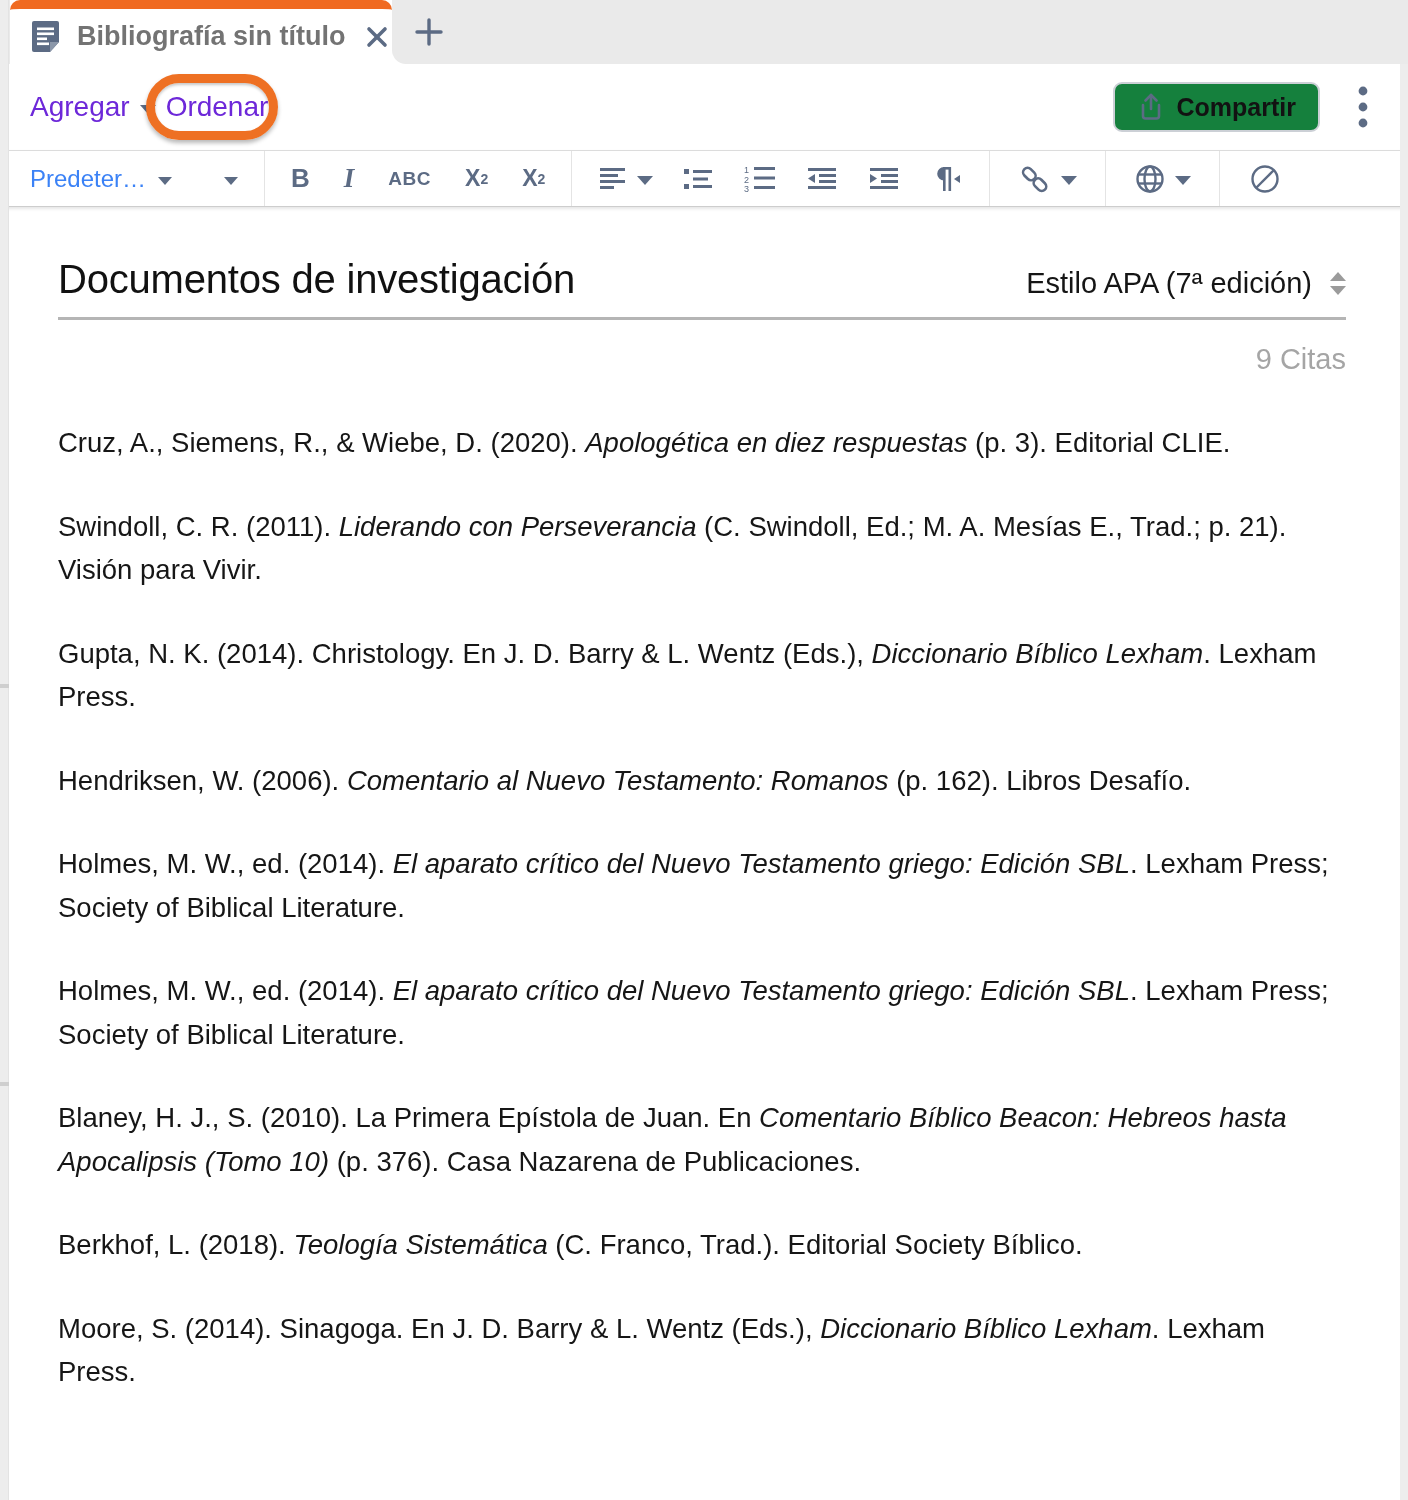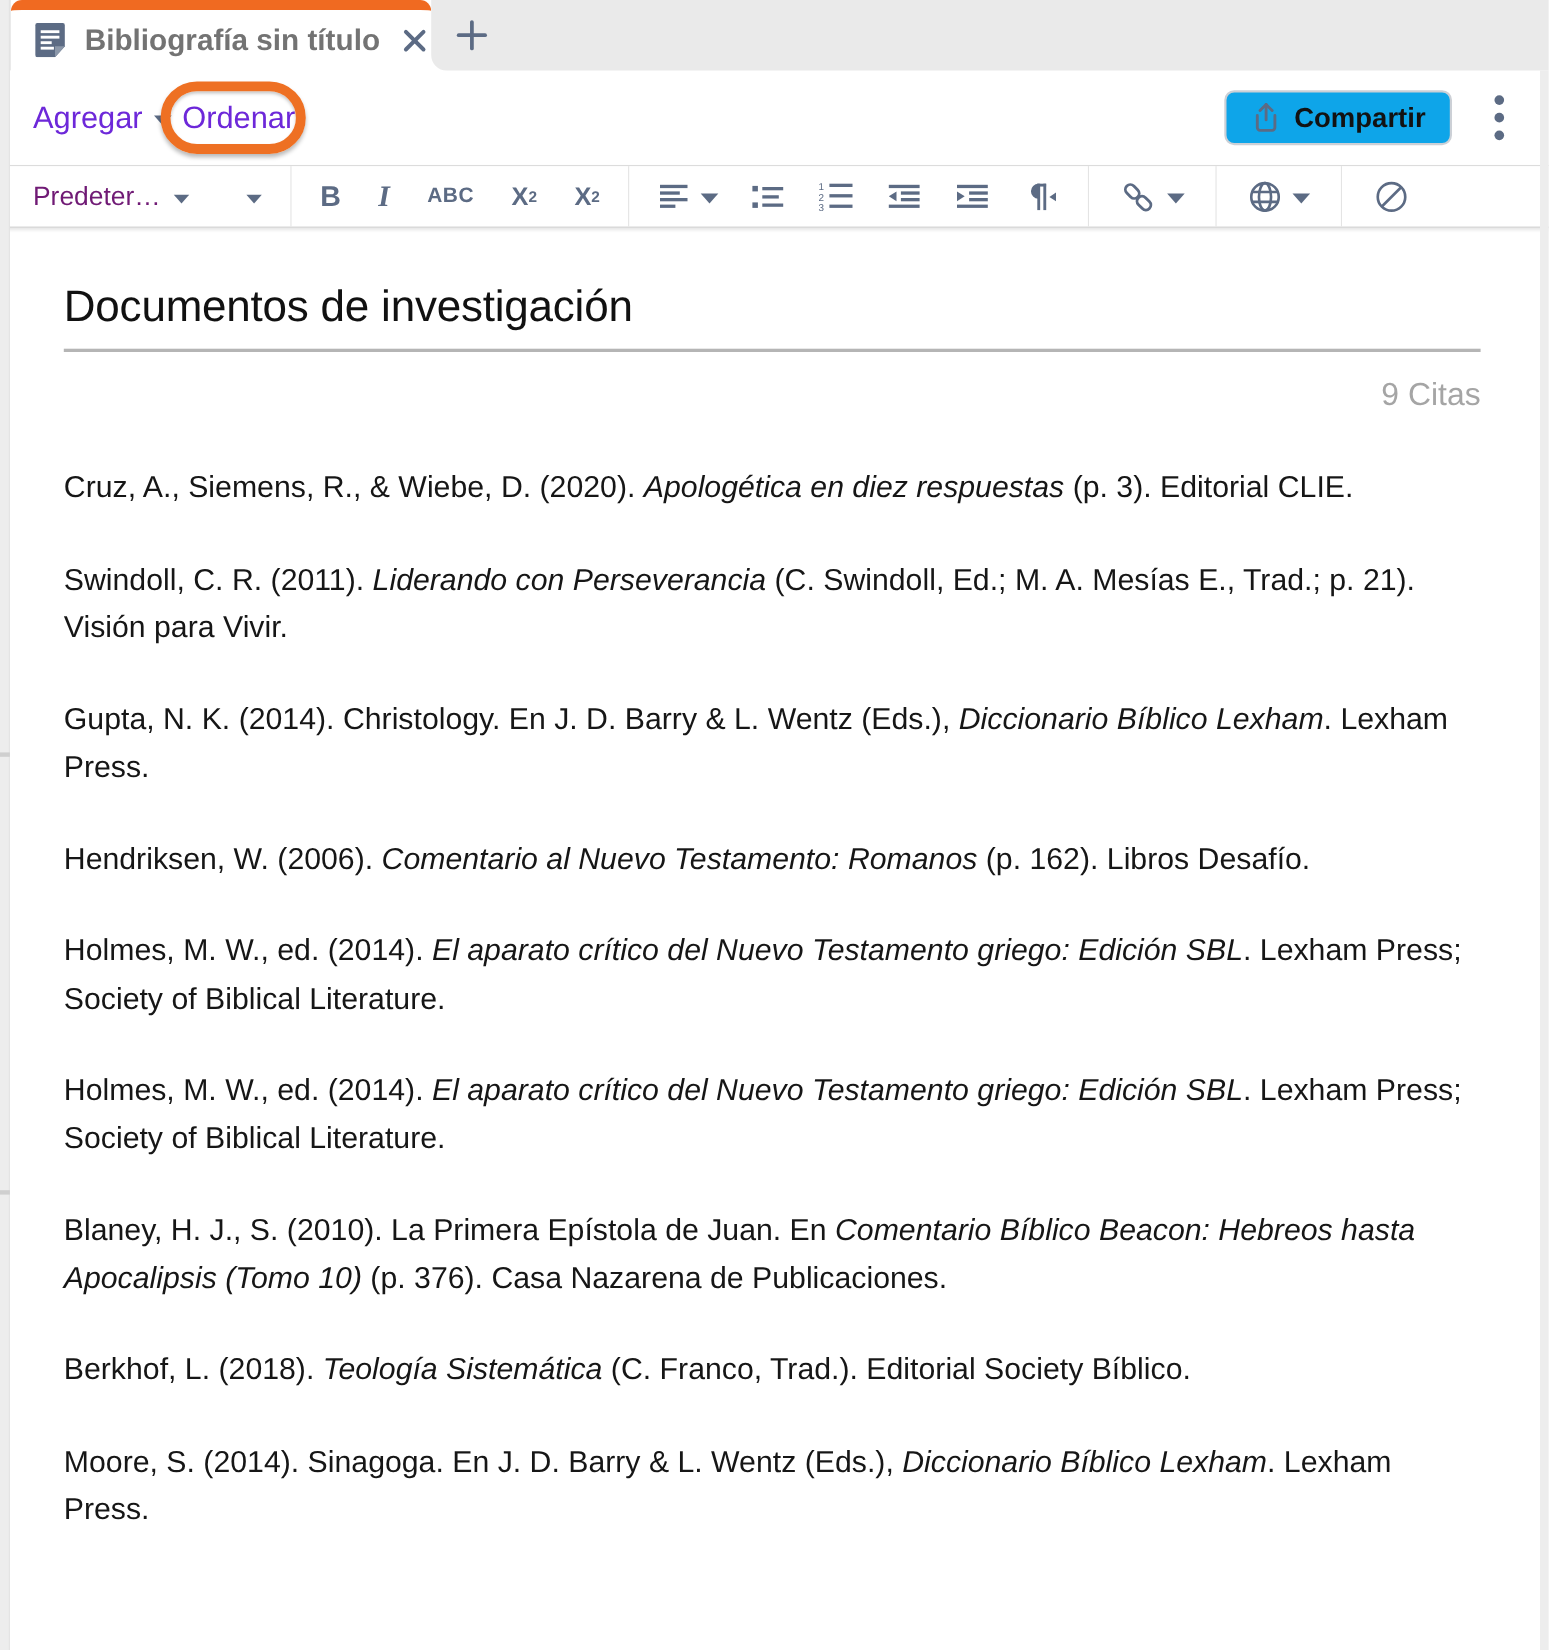"Compartir" .share-btn { background: #0ea5e9 -> #15803d }
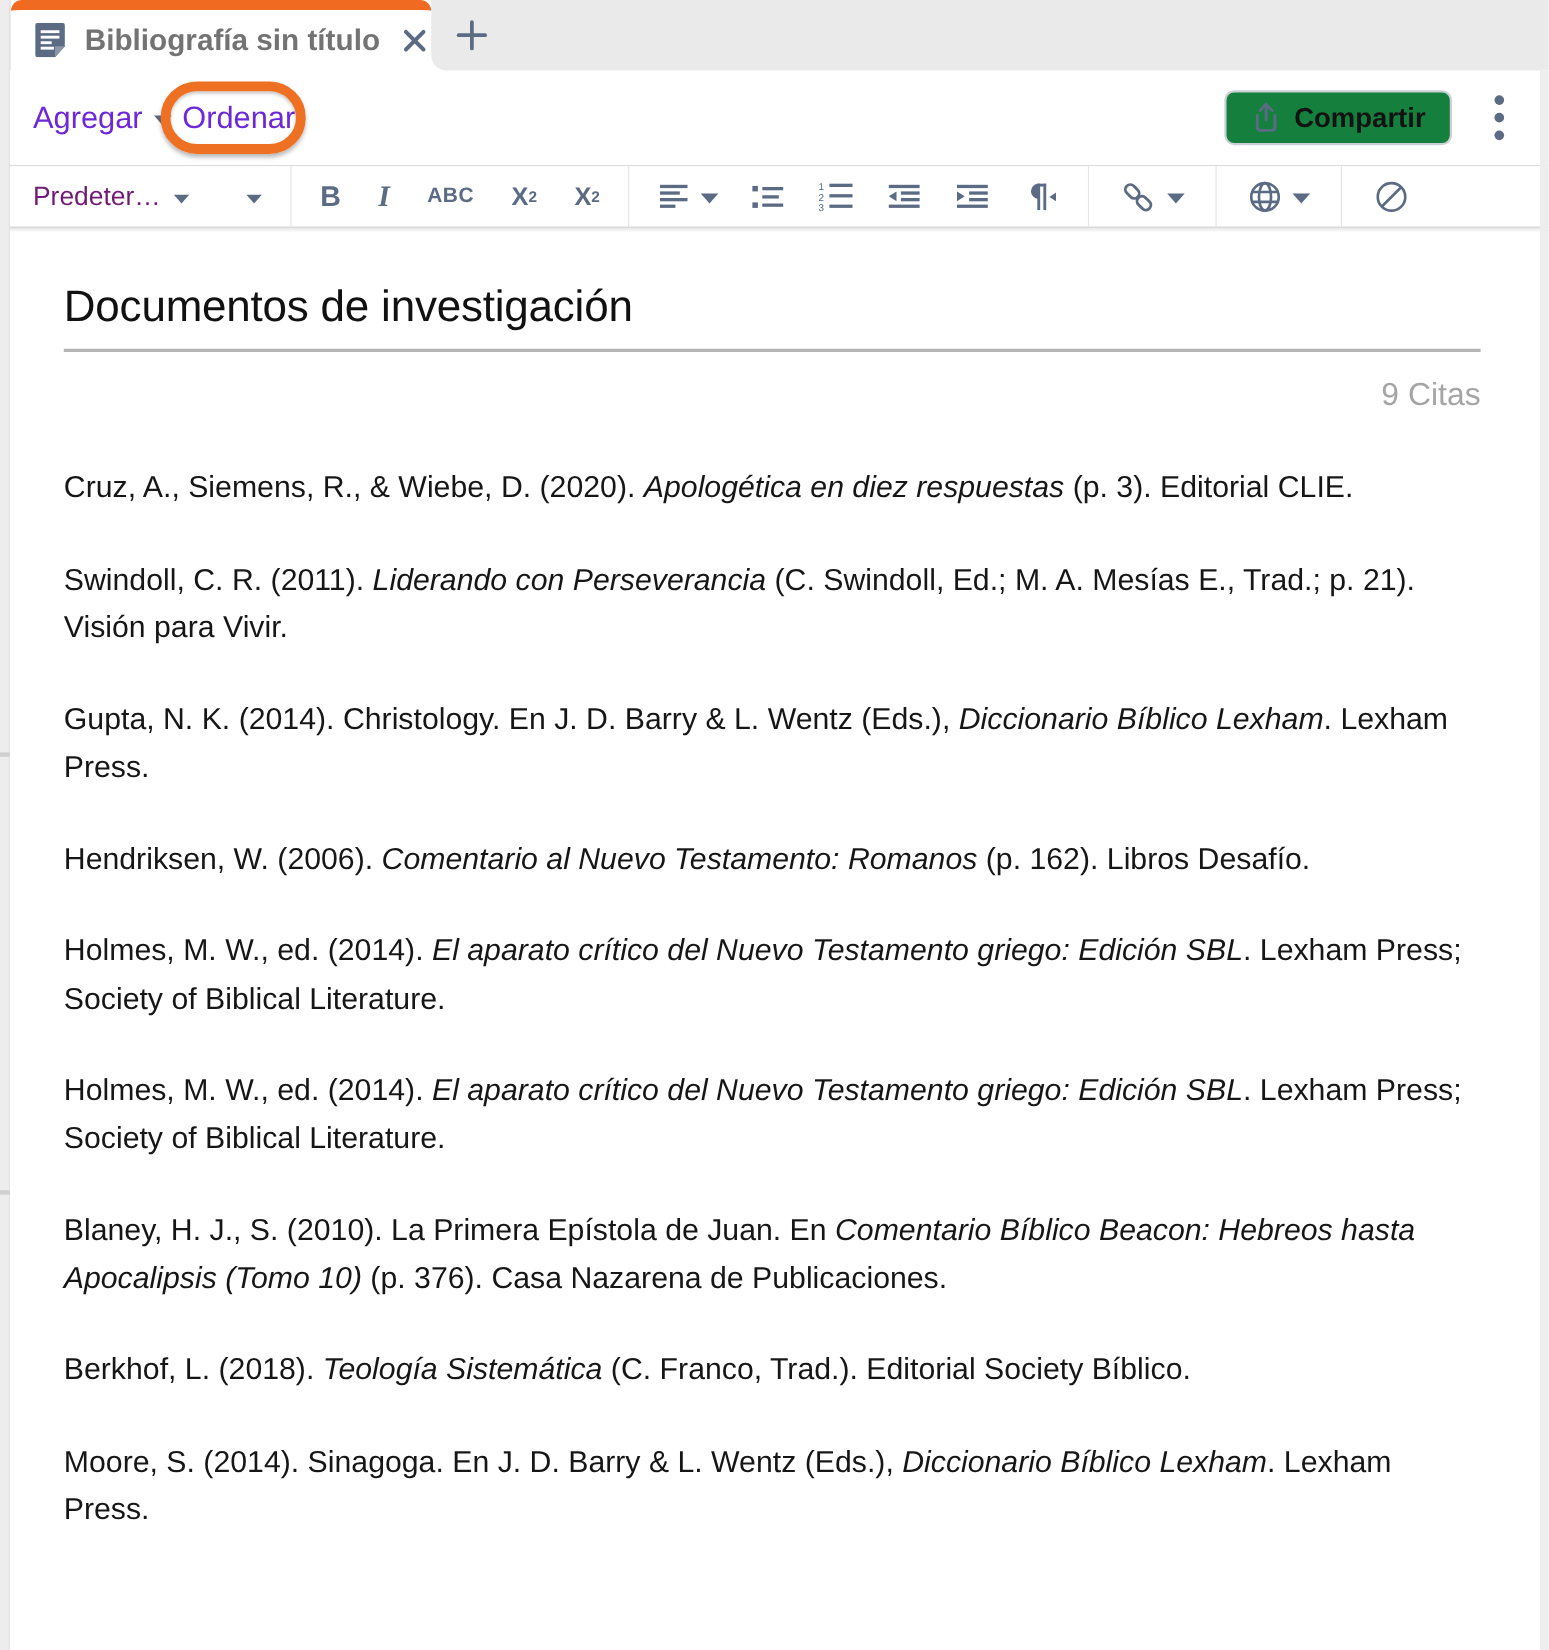"Predeter…" .style-dd { color: #701a75 -> #3b82f6 }
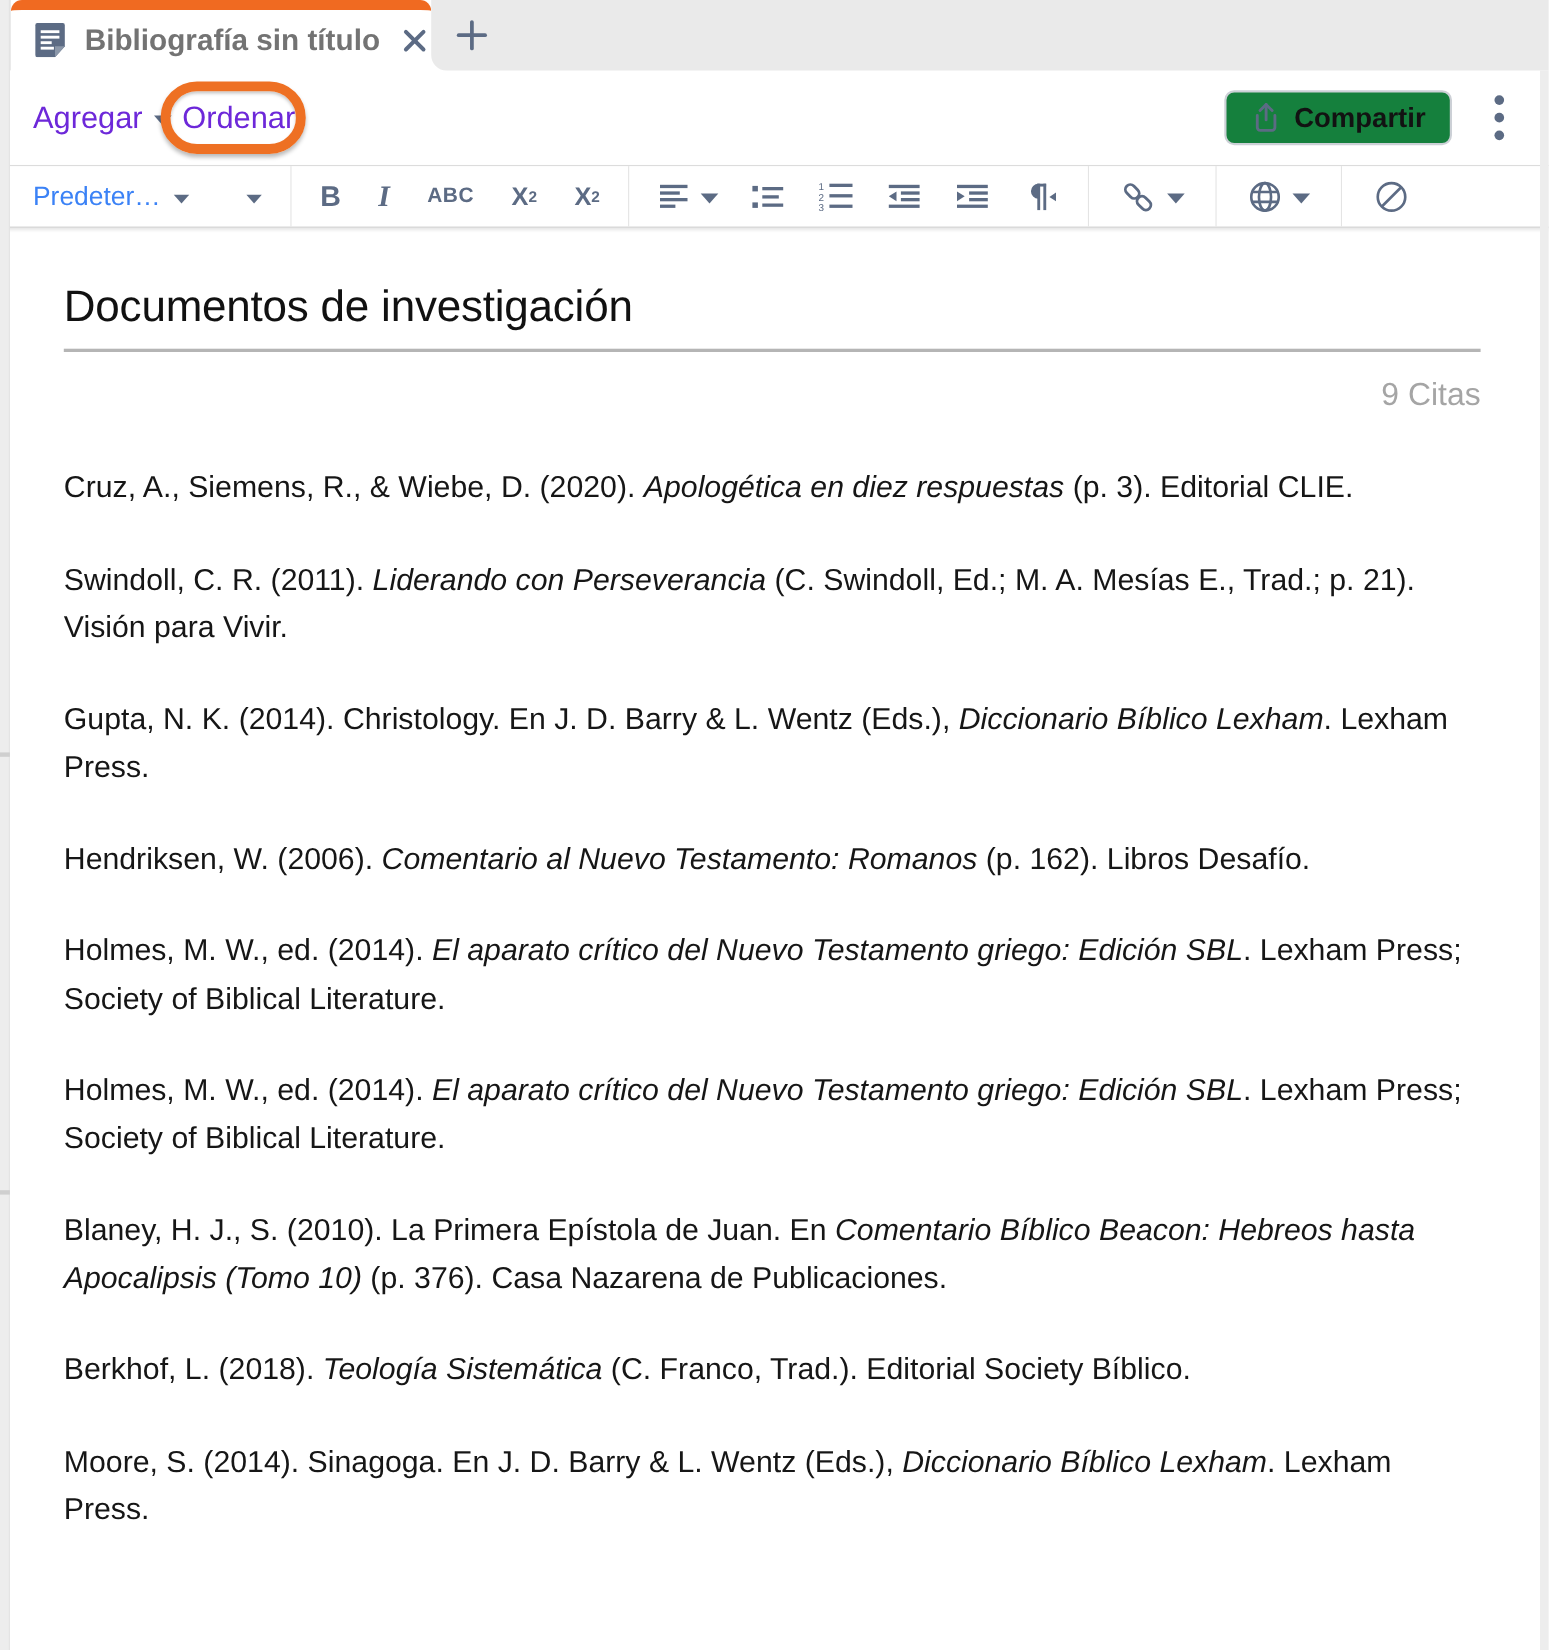"Estilo APA (7ª edición)" div.style-sel { html: none -> <div> <span>Estilo APA (7ª edición)</span> <span> <span></span> <span></span> </span> </div> }
